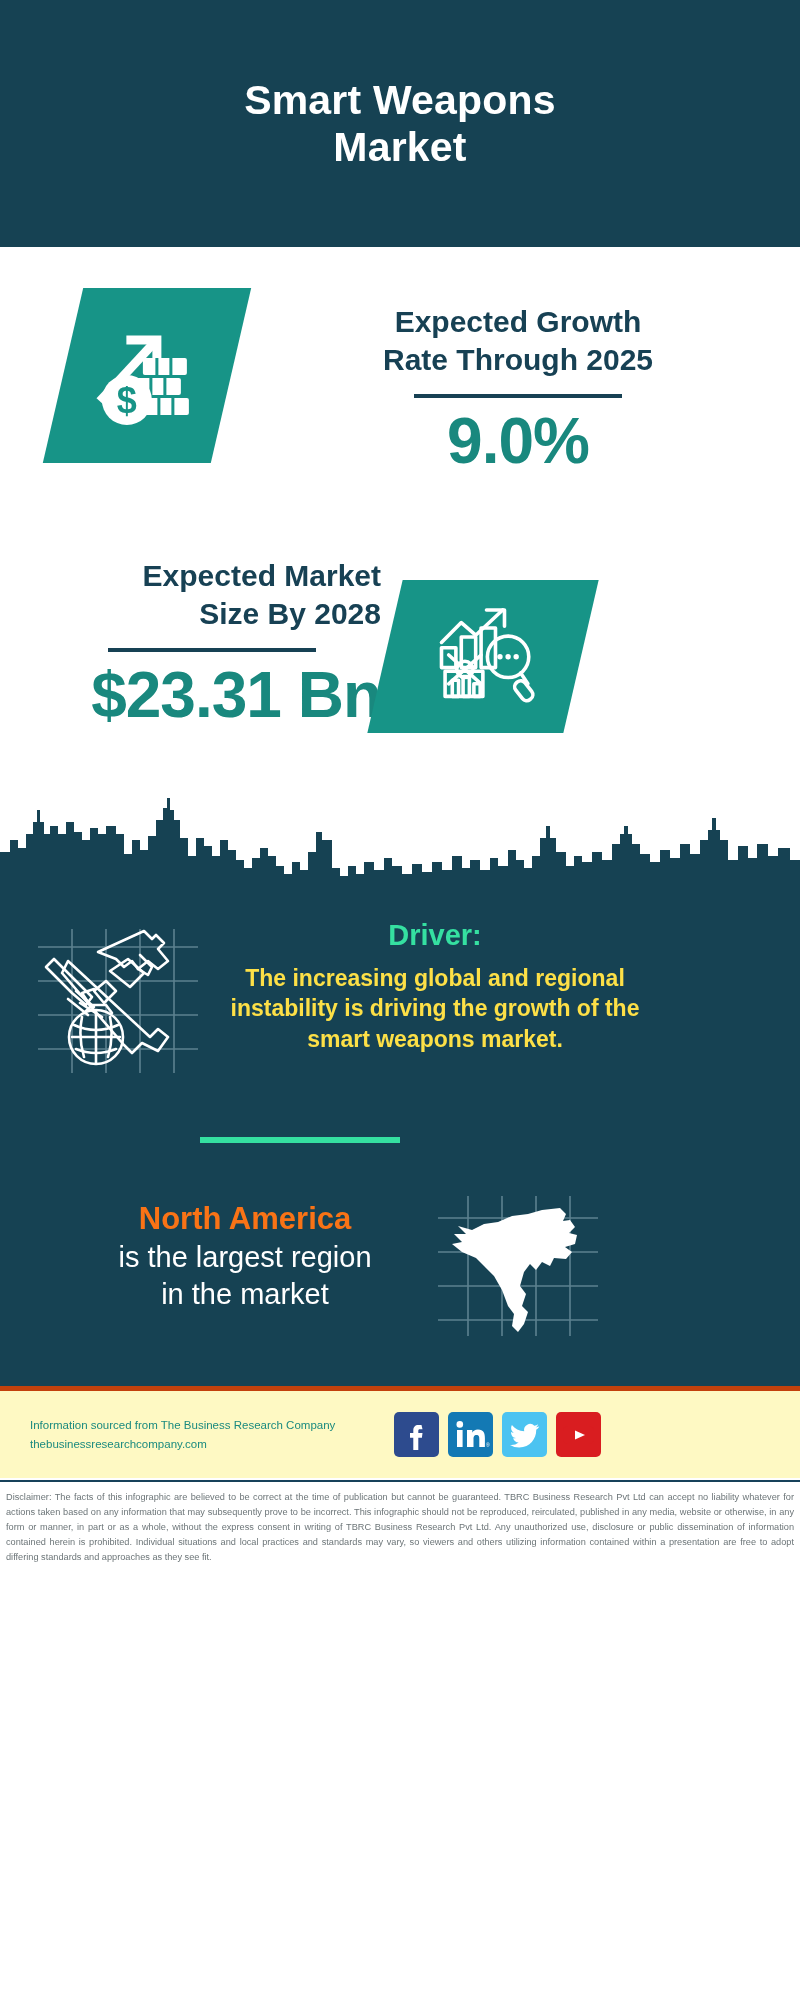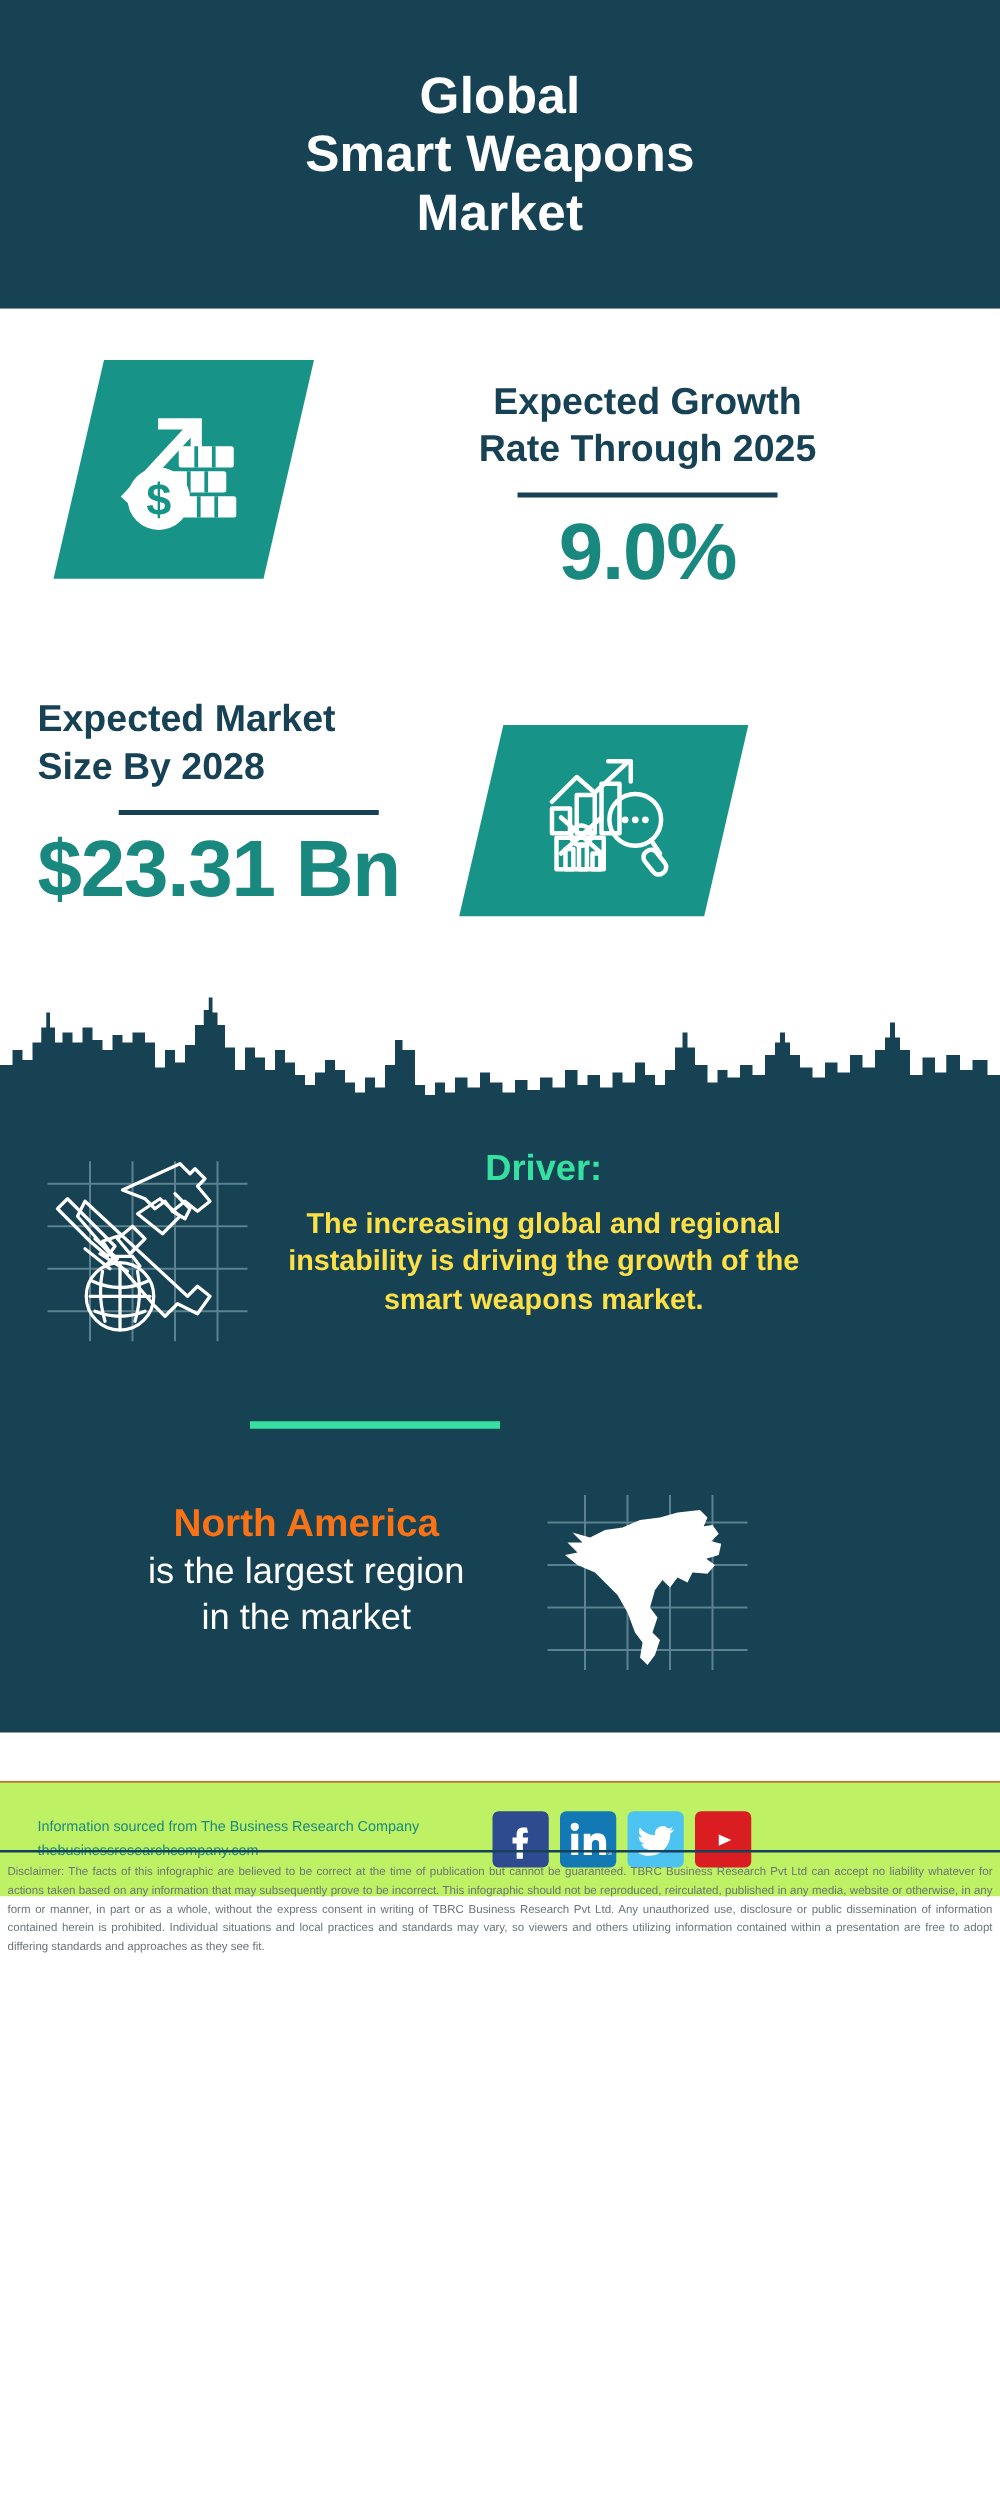"Global" span.ln { html: <span>Global</span> -> none }
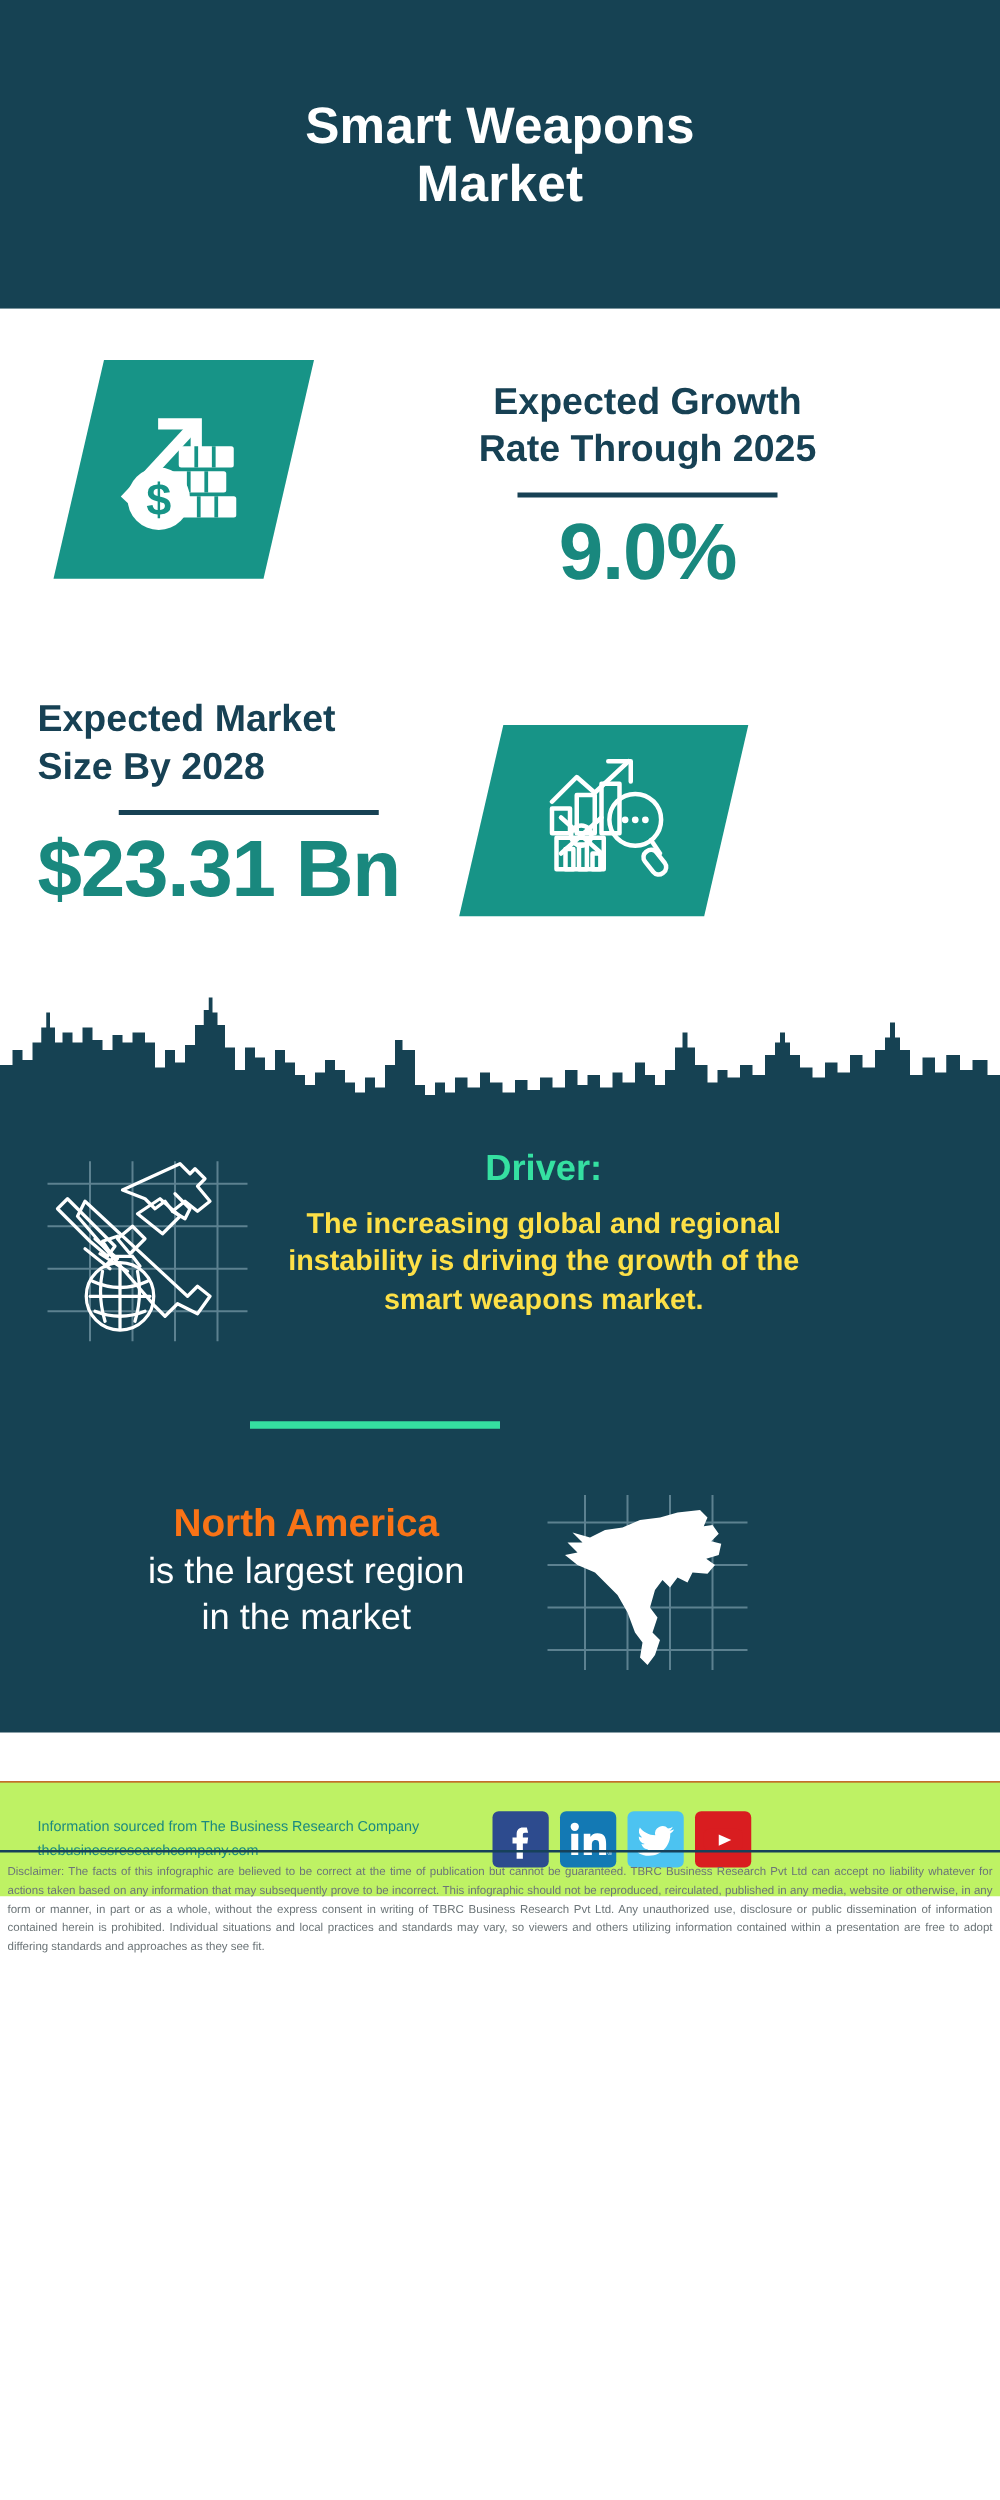"Expected Market" .size-text { left: 30px -> 43px; text-align: left -> right }
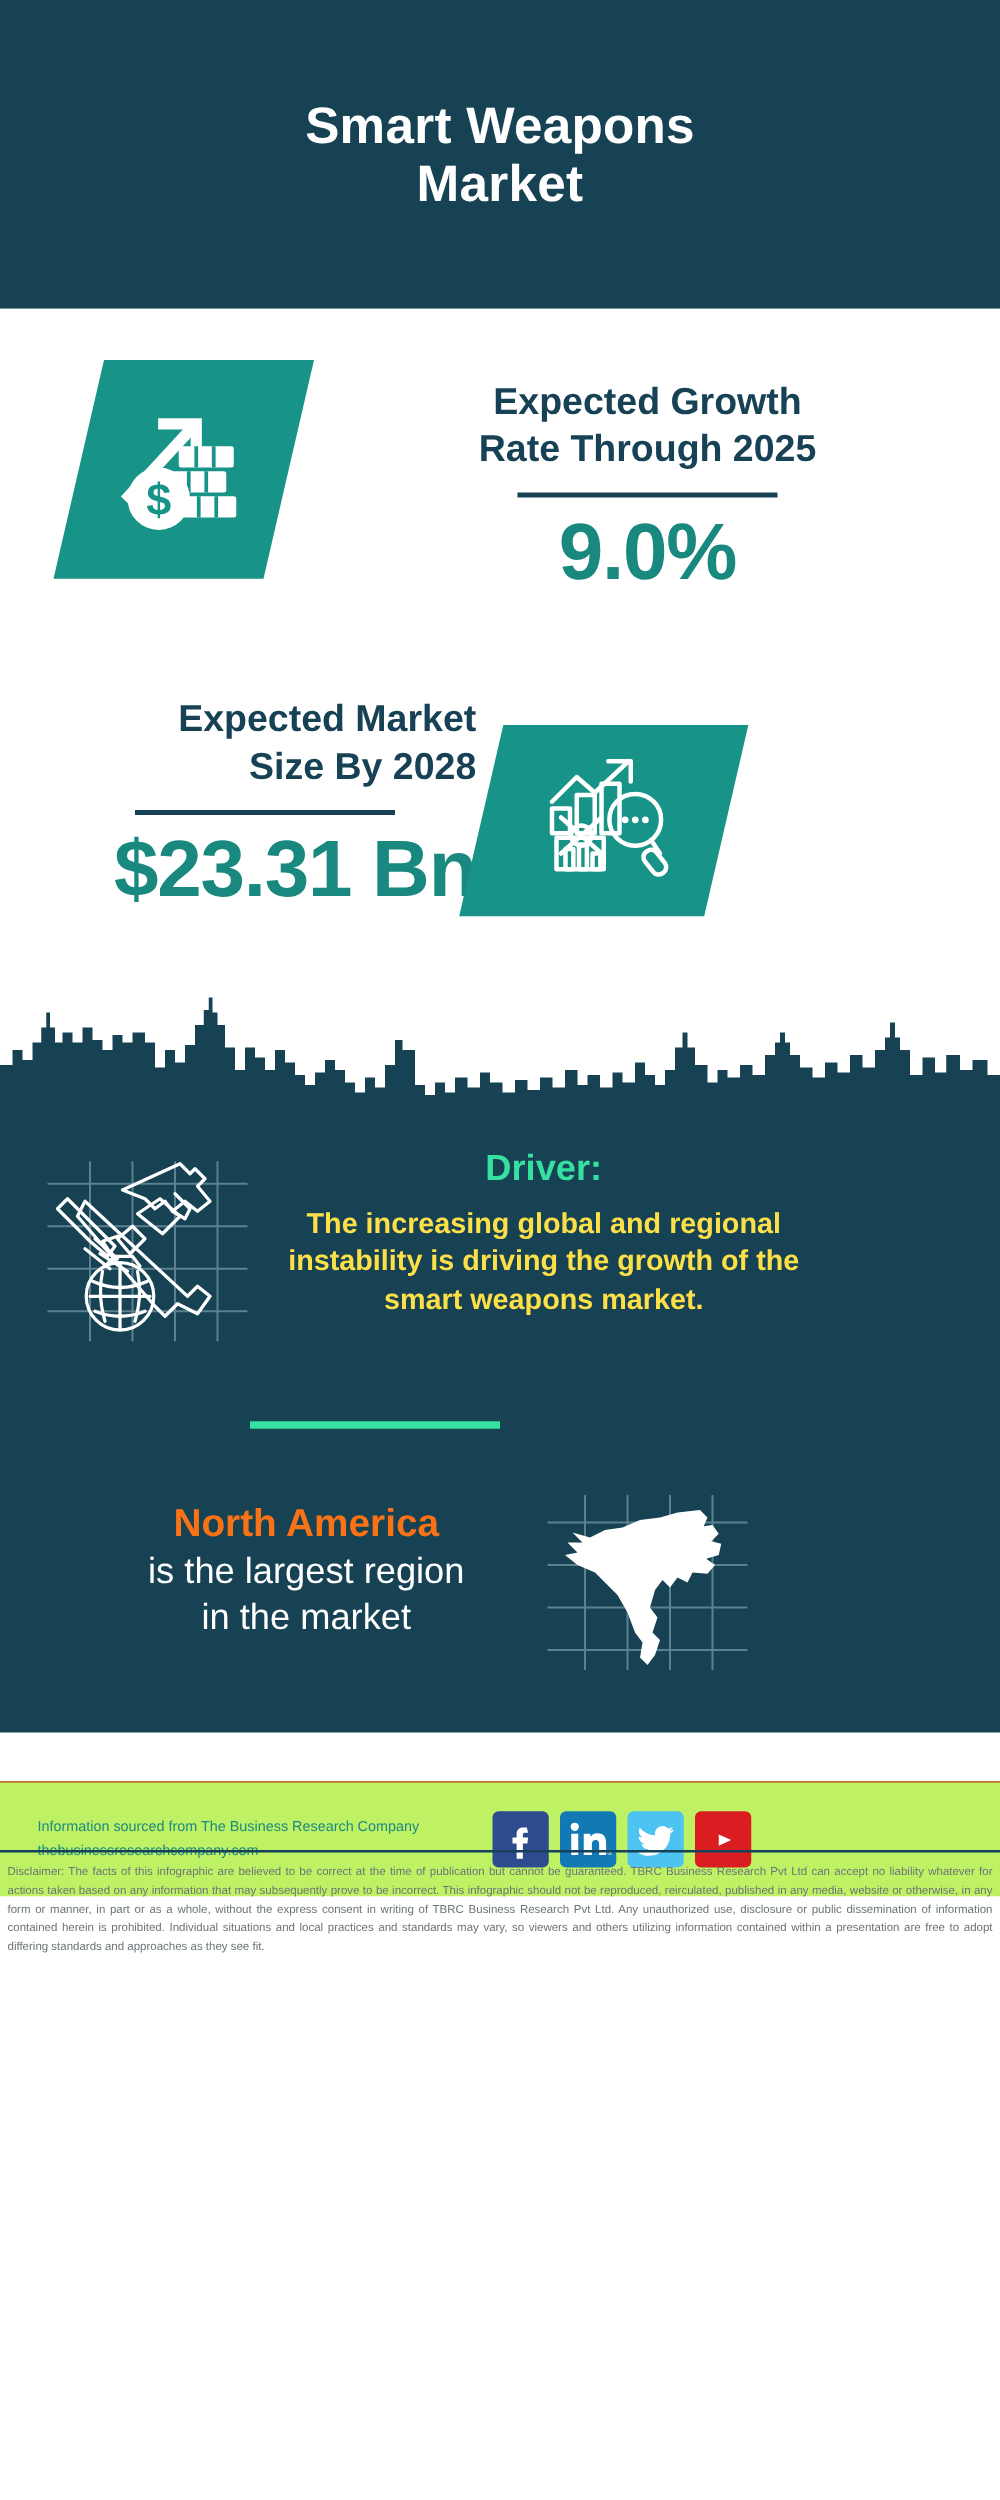"Information sourced from The Business" .source { background: #bef264 -> #fef9c3; border-top: 1px solid #c2410c -> 5px solid #c2410c; margin-top: 39px -> none }
